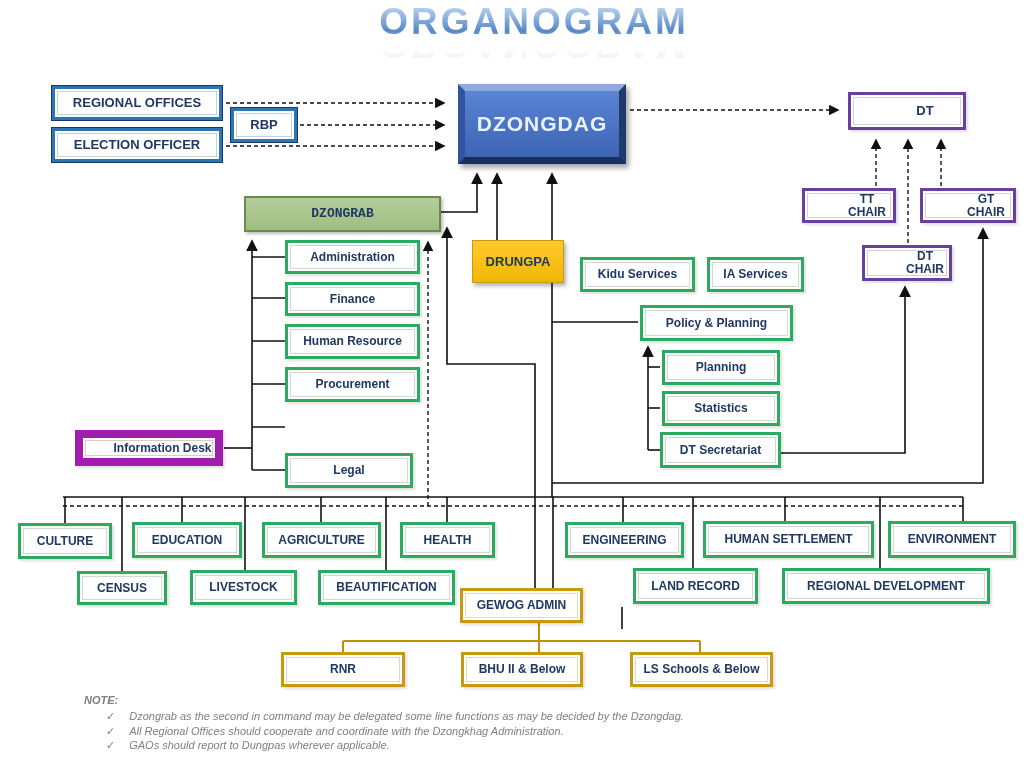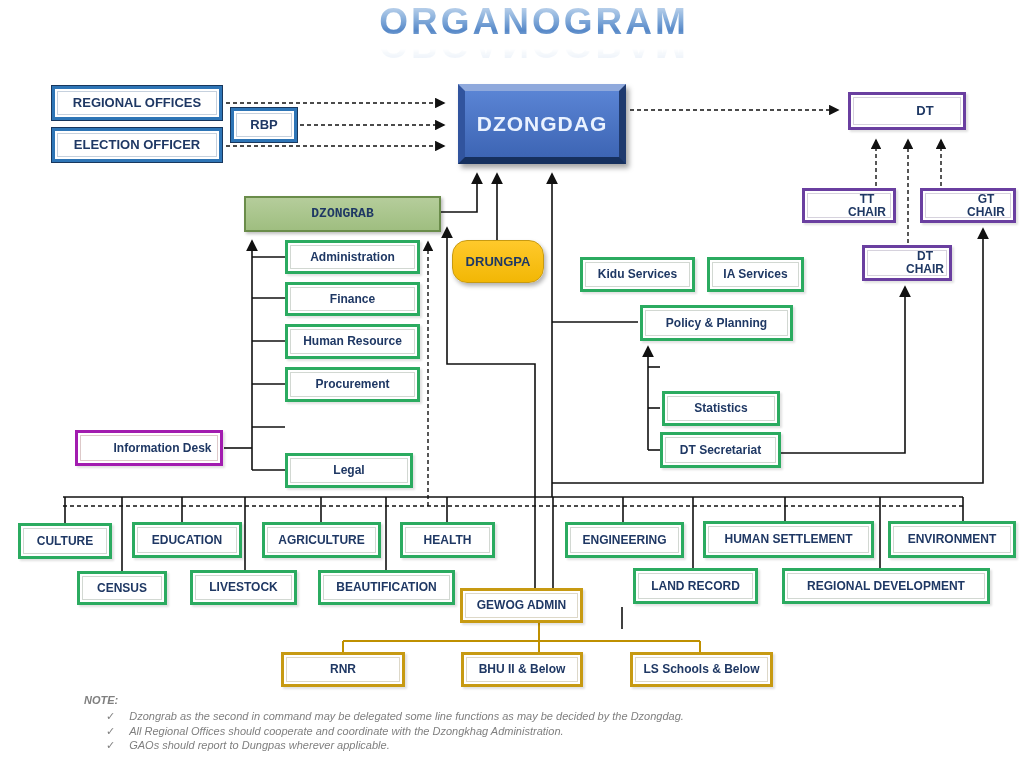"DRUNGPA" .drungpa { border-radius: 15px -> 0; margin-left: none -> 20px }
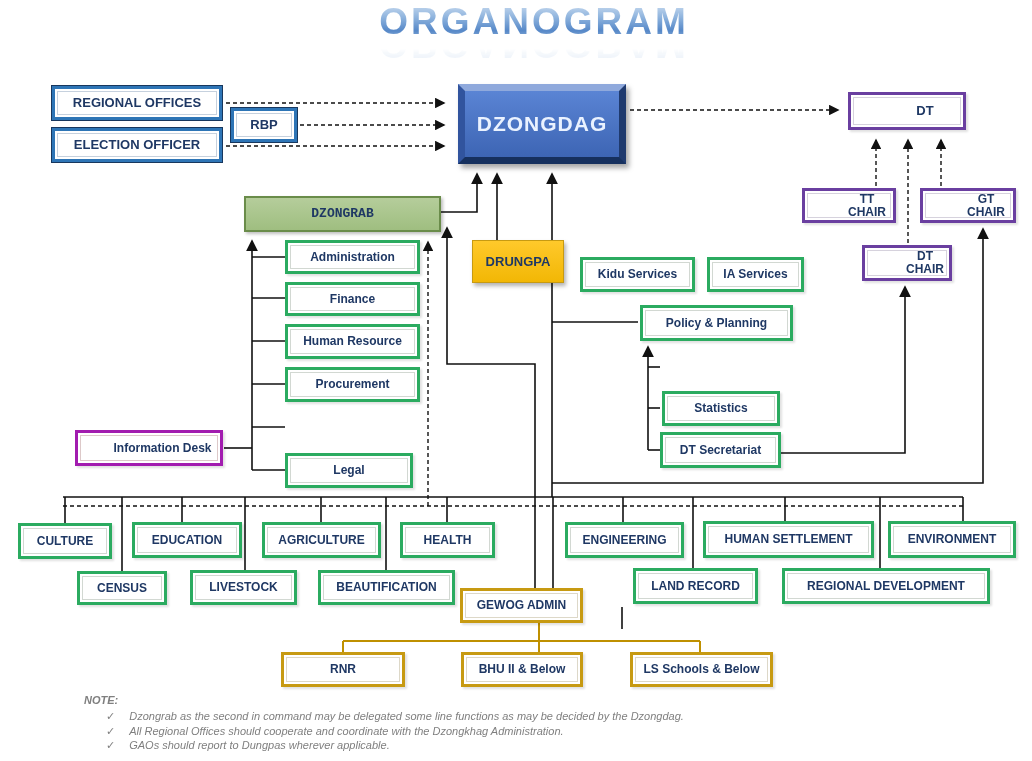"Planning" div.box { html: none -> <div>Planning</div> }
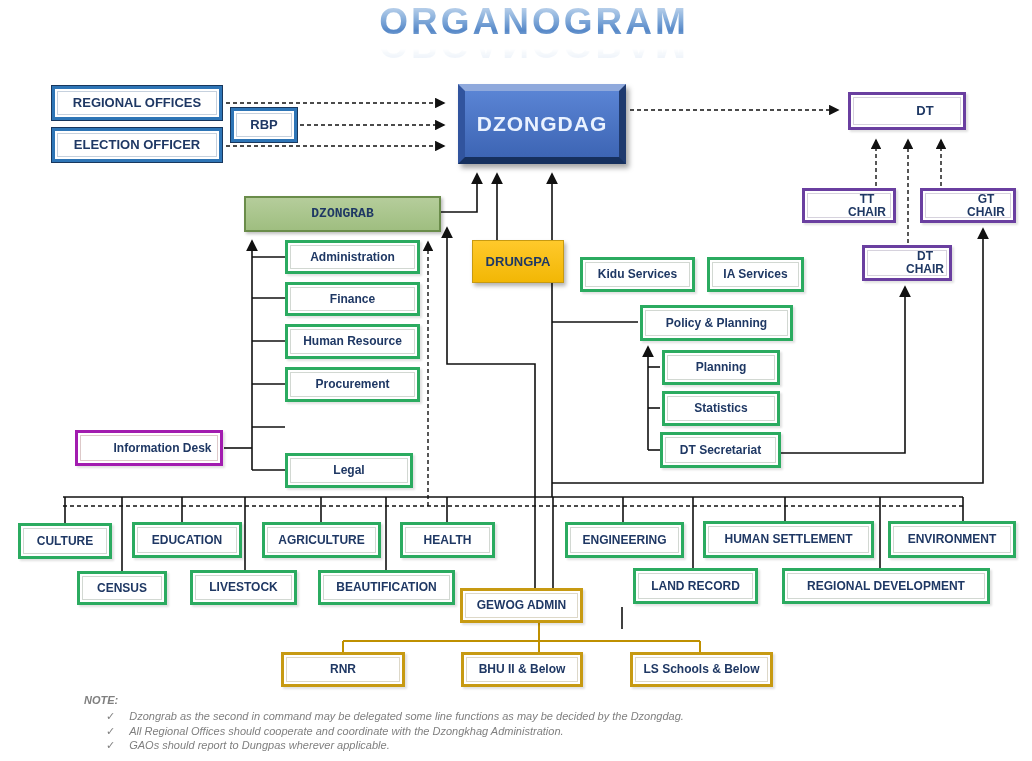"Information Desk" .b-red { border: 3px solid #a21caf -> 8px solid #a21caf }
